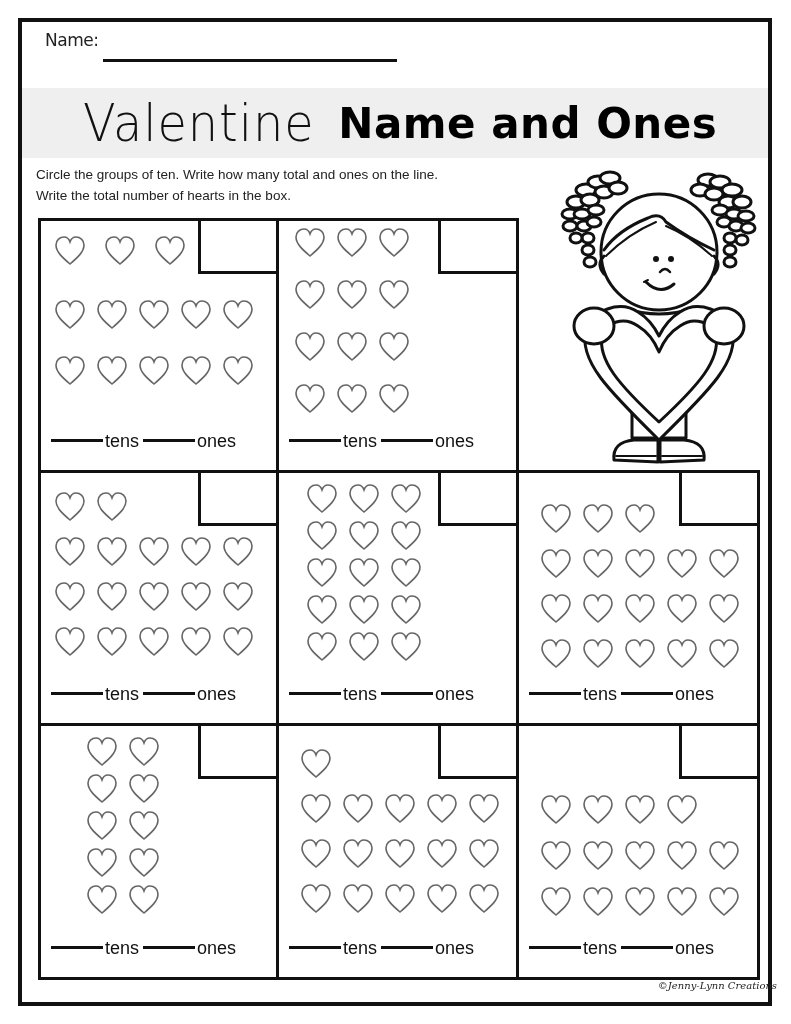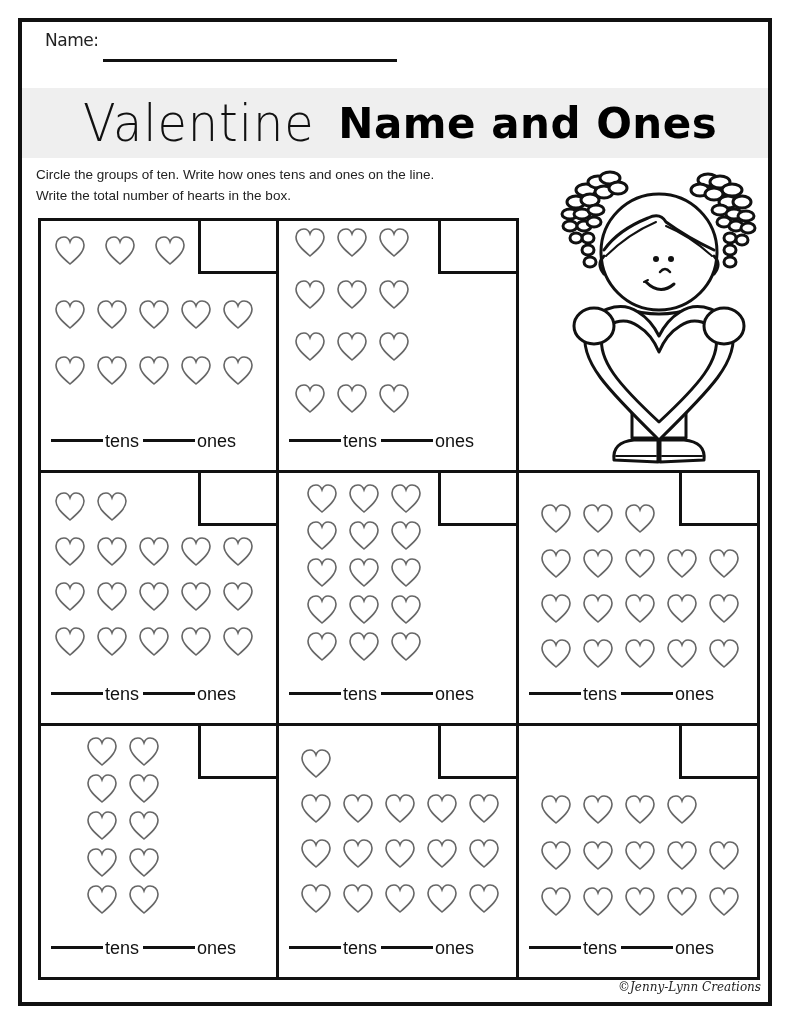"Circle the groups of ten." div { text: ones tens -> many total }
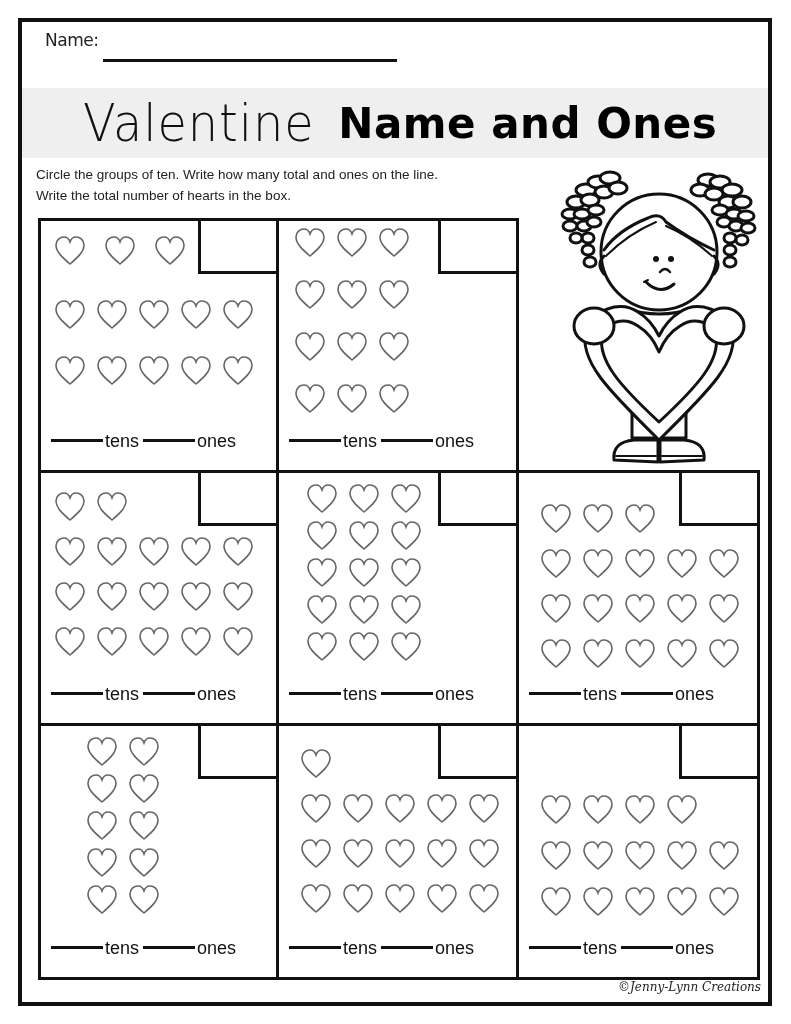"©Jenny-Lynn Creations" .footer { font-size: 12px -> 10px; right: 30px -> 14px }
